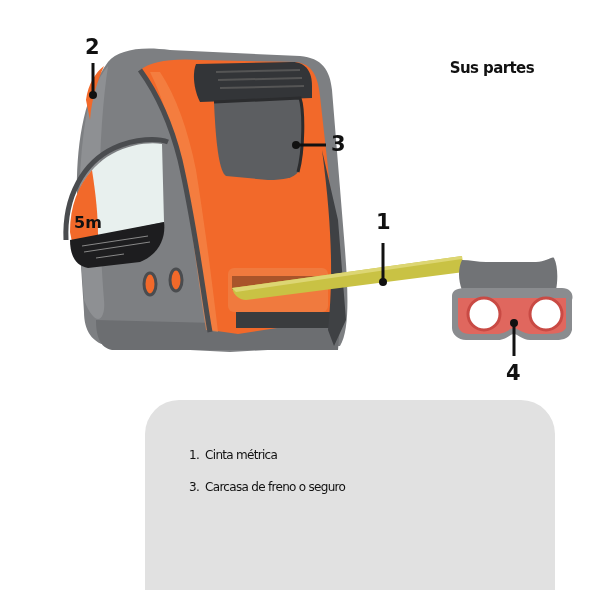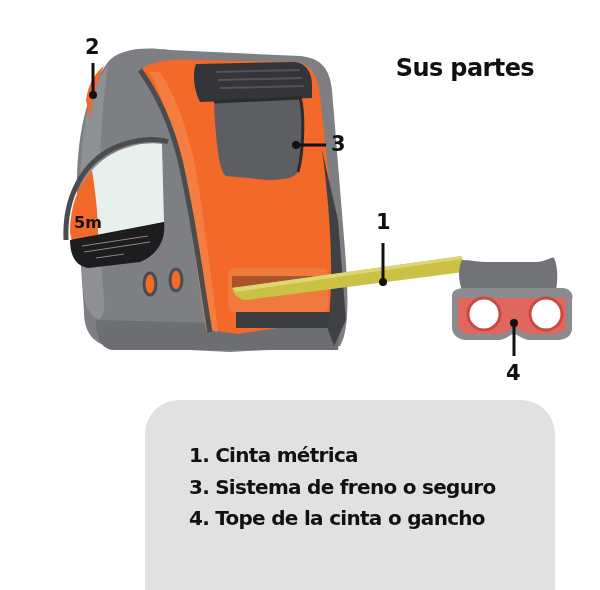"Sus partes" .heading { font-size: 24px -> 15px }
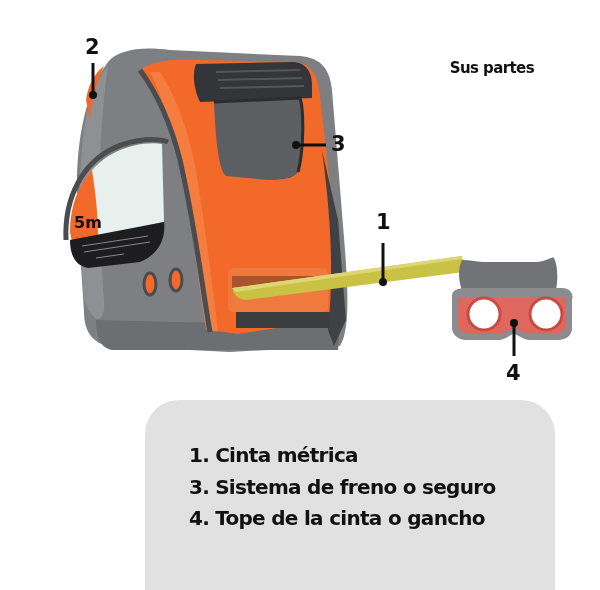"1. Cinta métrica" .list li { font-size: 20px -> 12px; font-weight: bold -> normal }
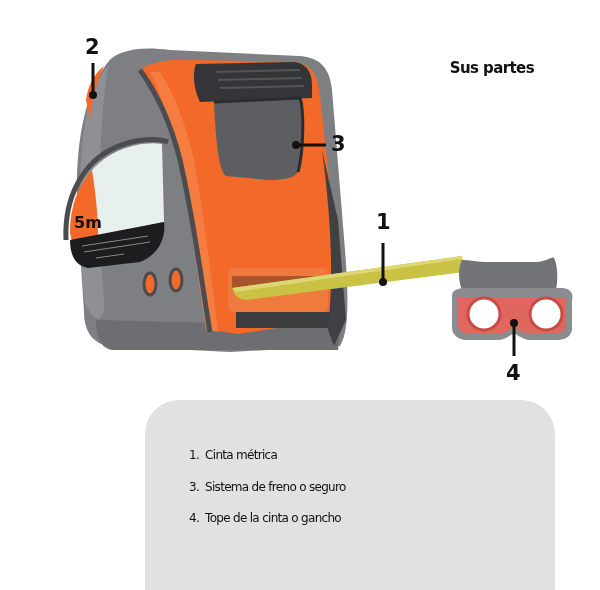"Sistema de freno o seguro" span { text: Sistema -> Carcasa }
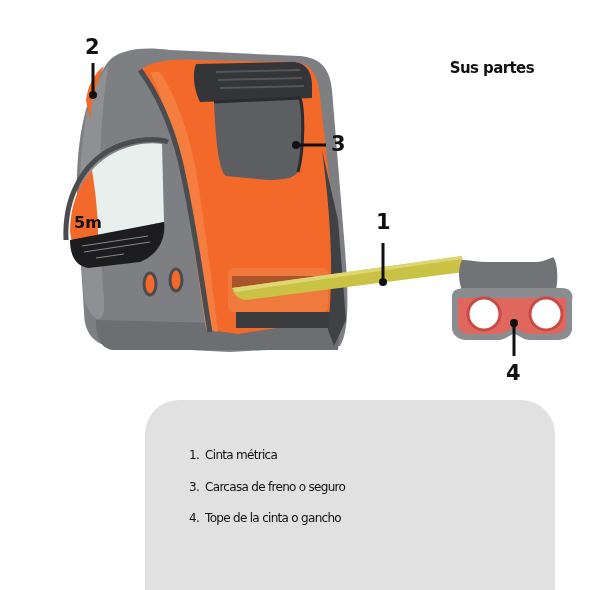"4. Tope de la cinta" li { html: <li><span>4.</span><span>Tope de la cinta o gancho</span></li> -> none }
